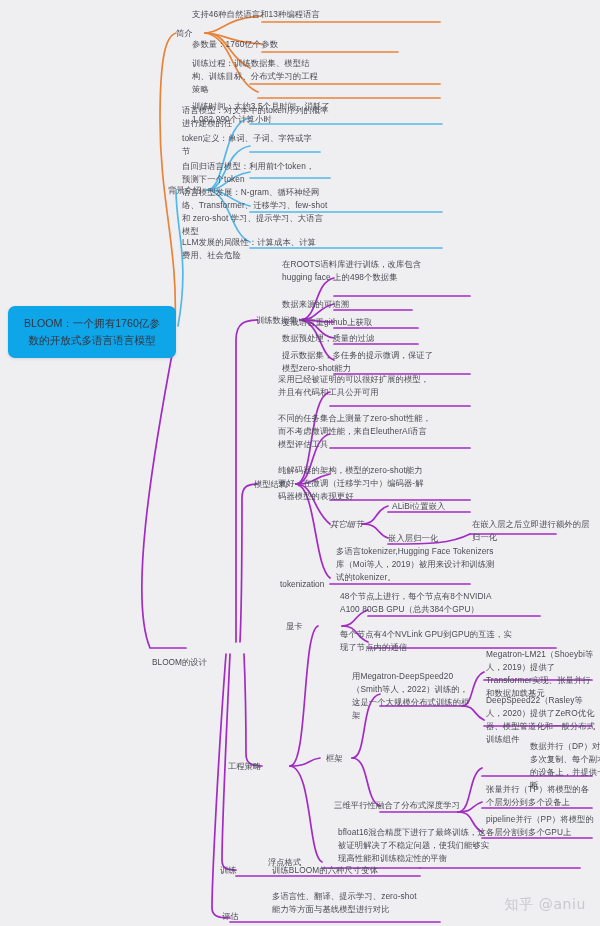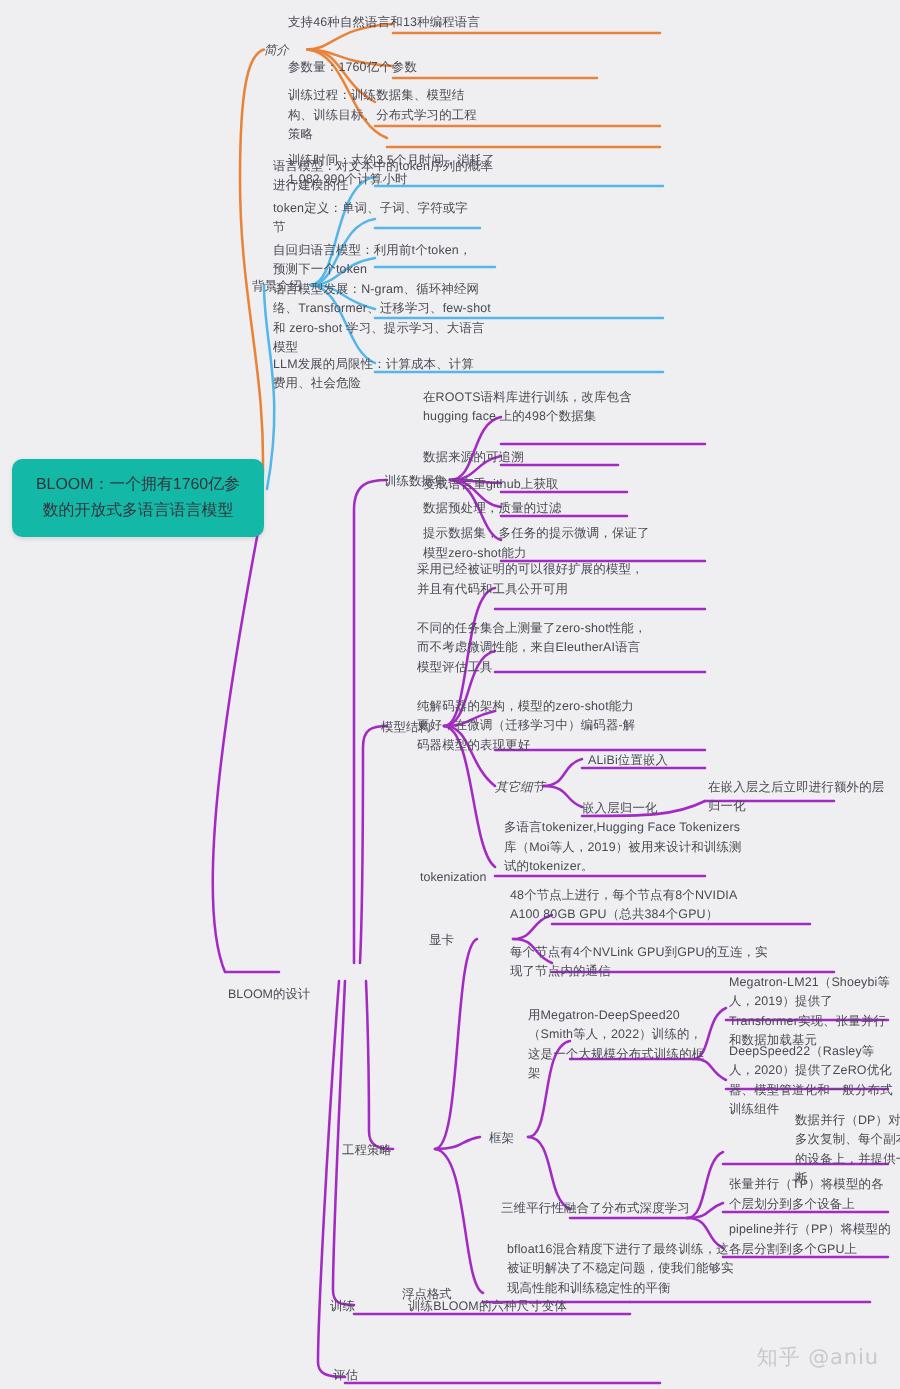"简介" div.node { font-style: italic -> none }
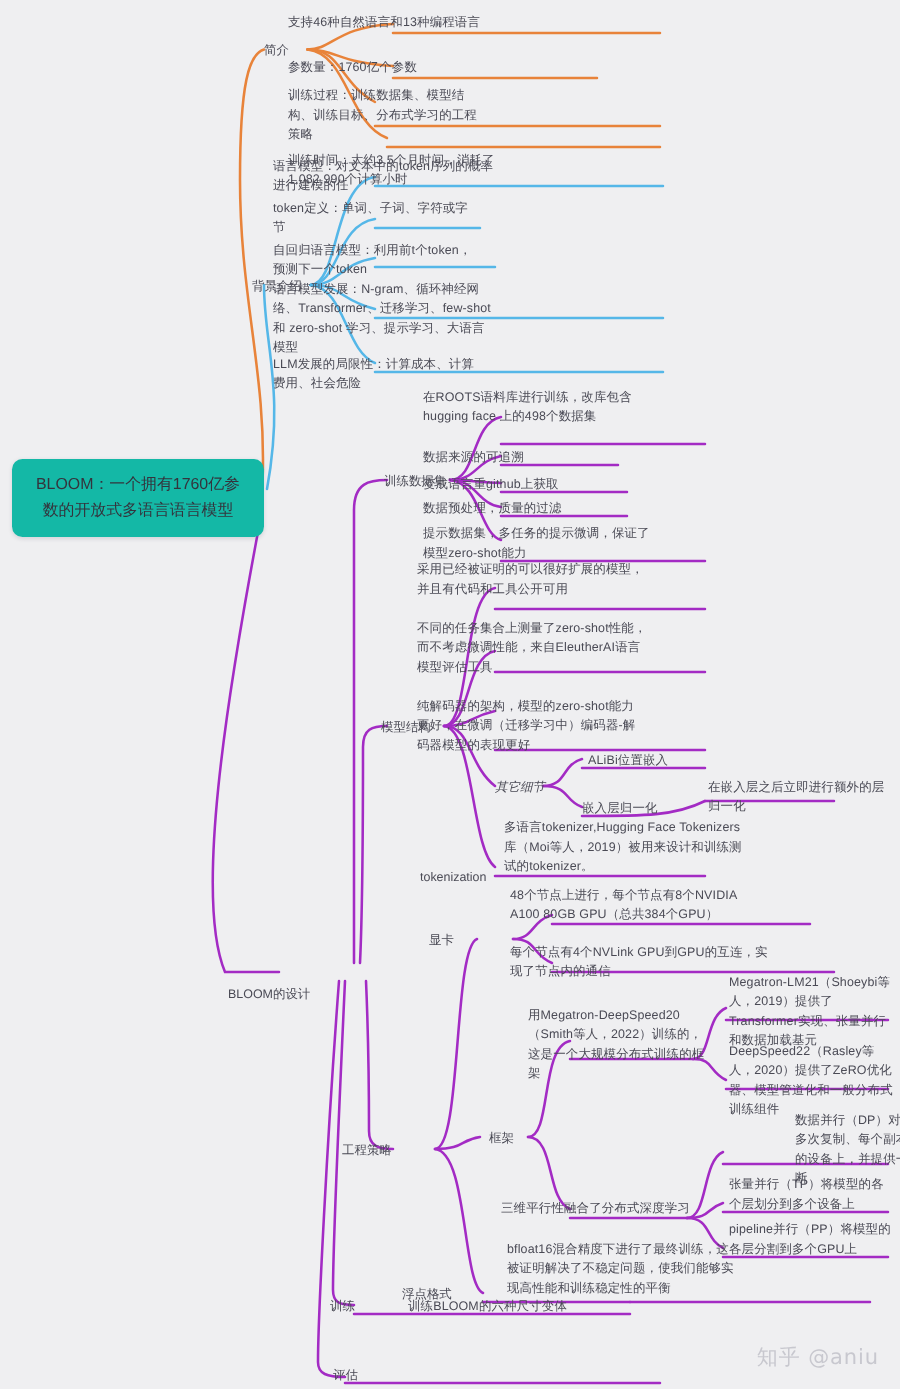"BLOOM：一个拥有1760亿参数的开放式多语言语言模型" .root { background: #14b8a6 -> #0ea5e9 }
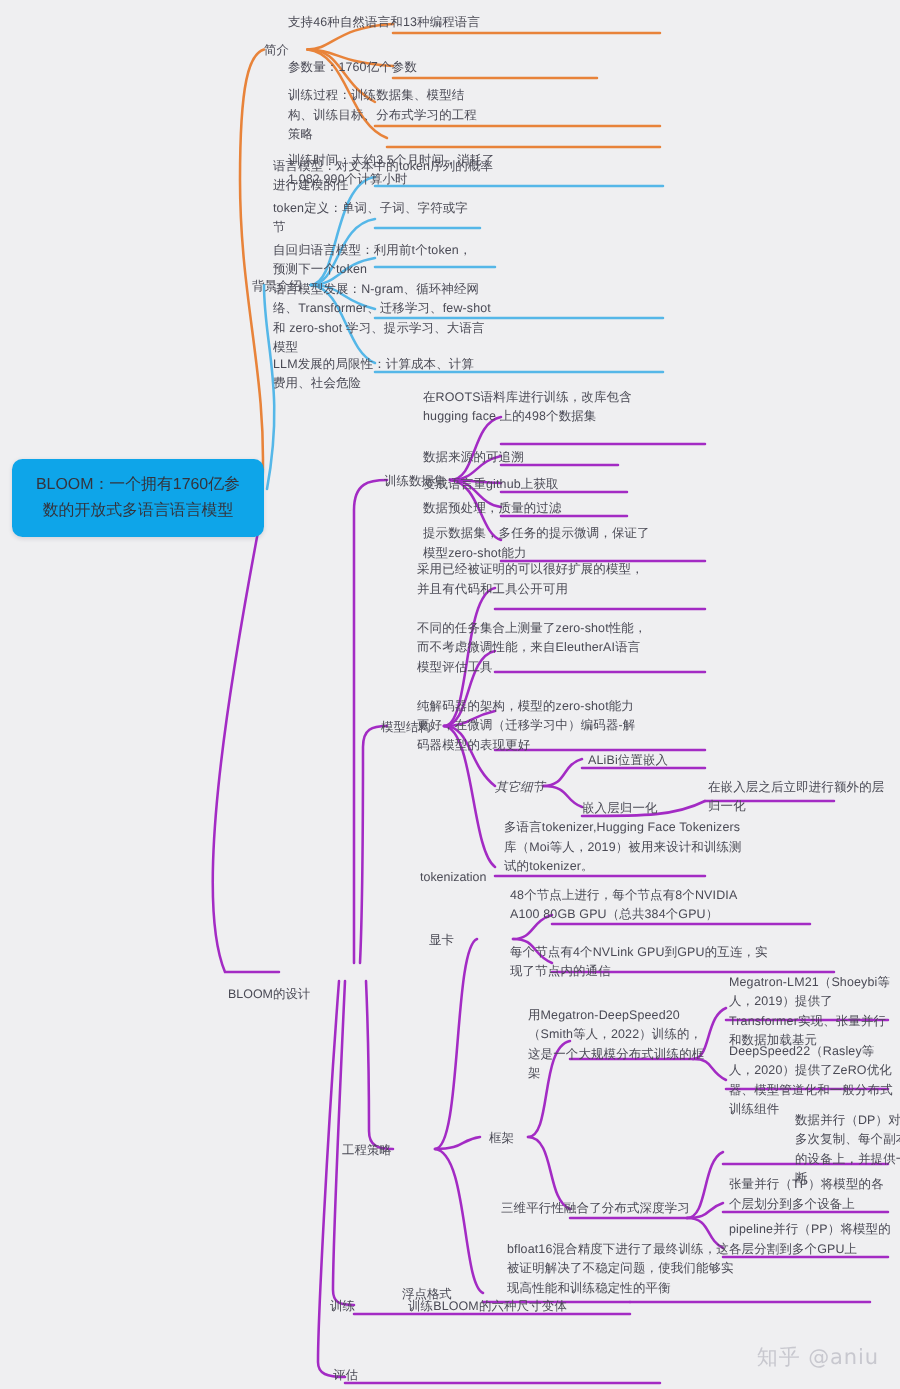"多语言性、翻译、提示学习、zero-shot能力等方面与基线模型进行对比" div.node { html: none -> <div>多语言性、翻译、提示学习、zero-shot能力等方面与基线模型进行对比</div> }
